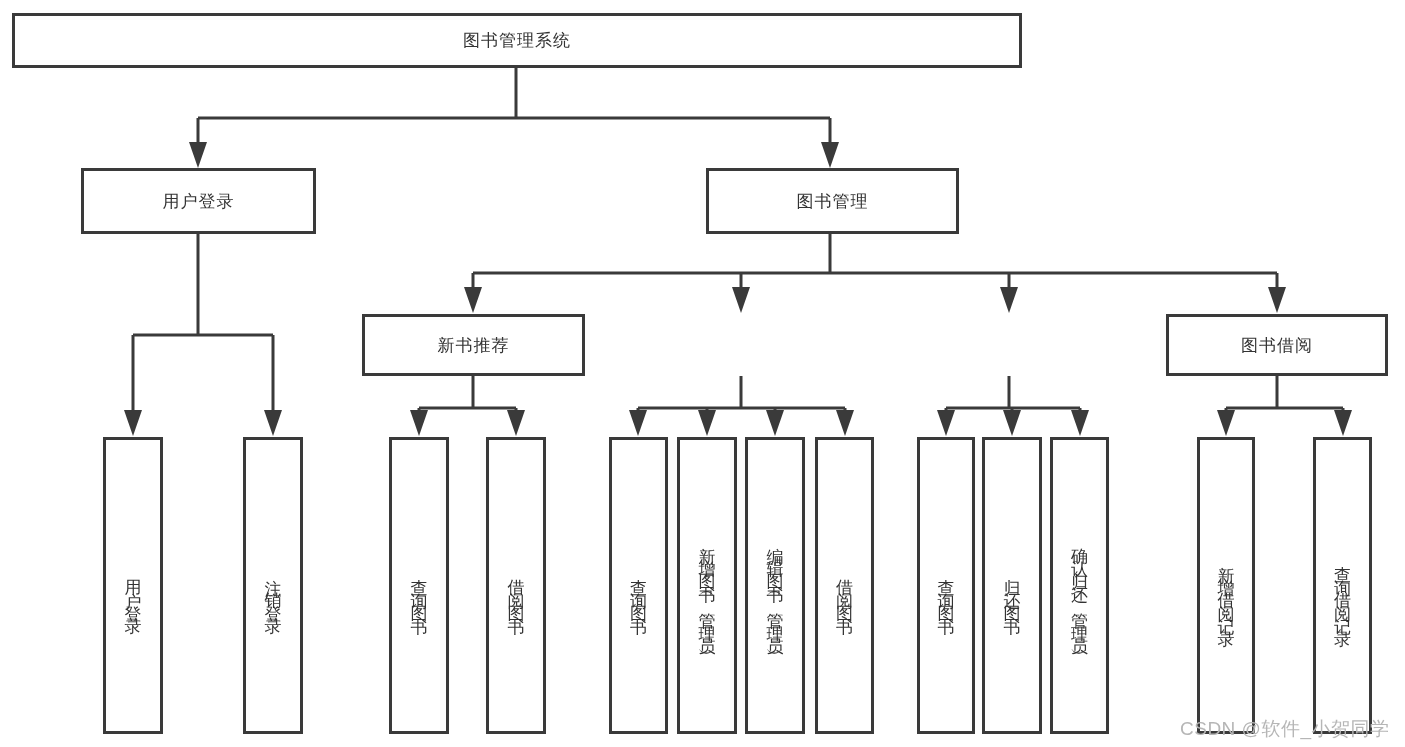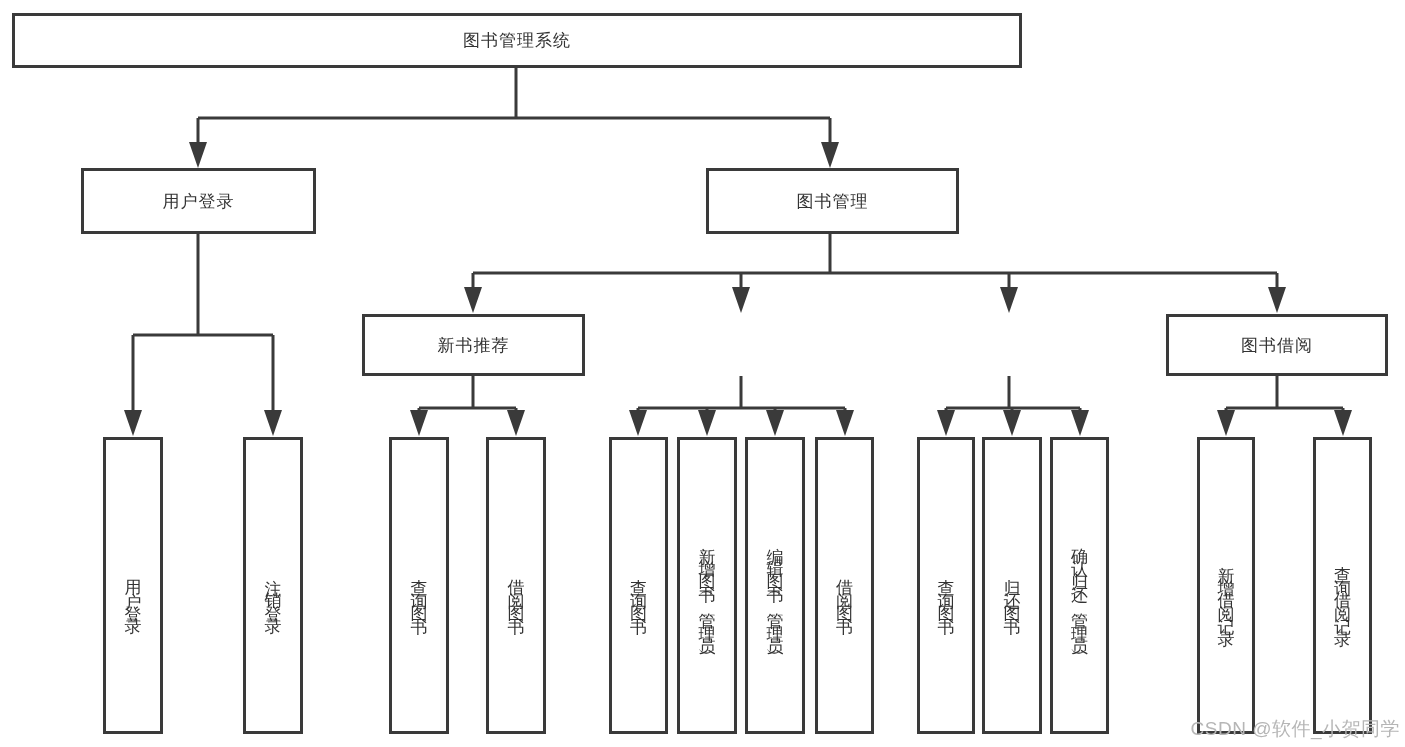"CSDN @软件_小贺同学" .watermark { text-align: right -> none }
